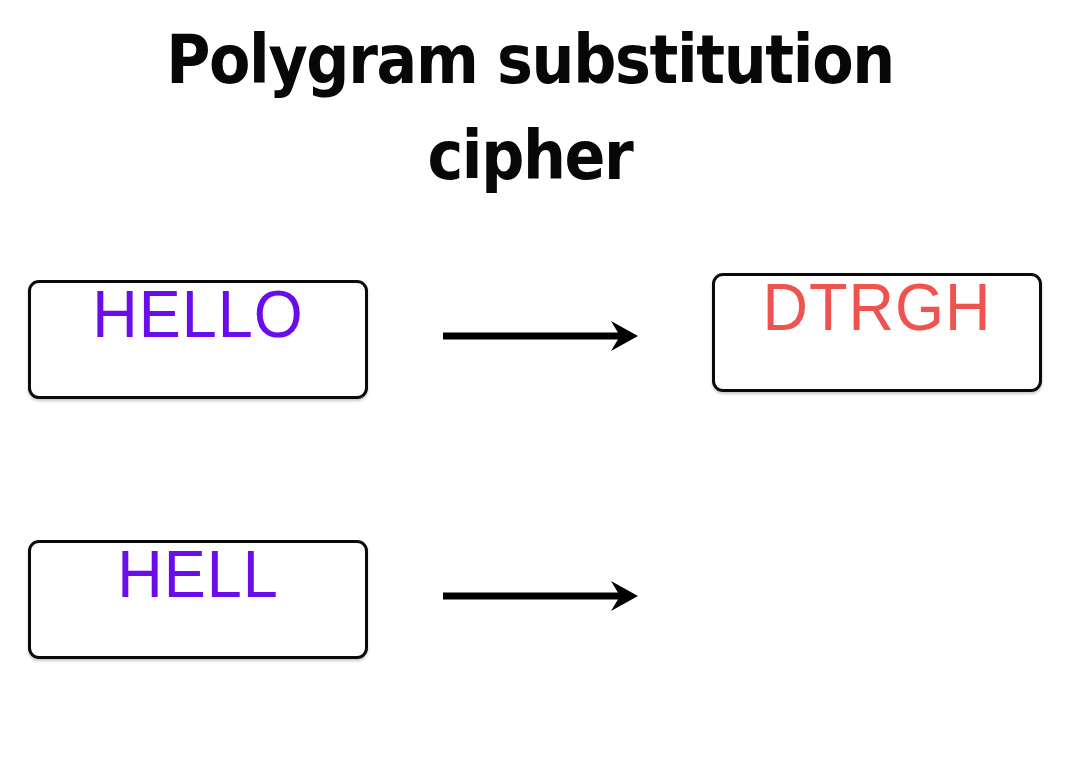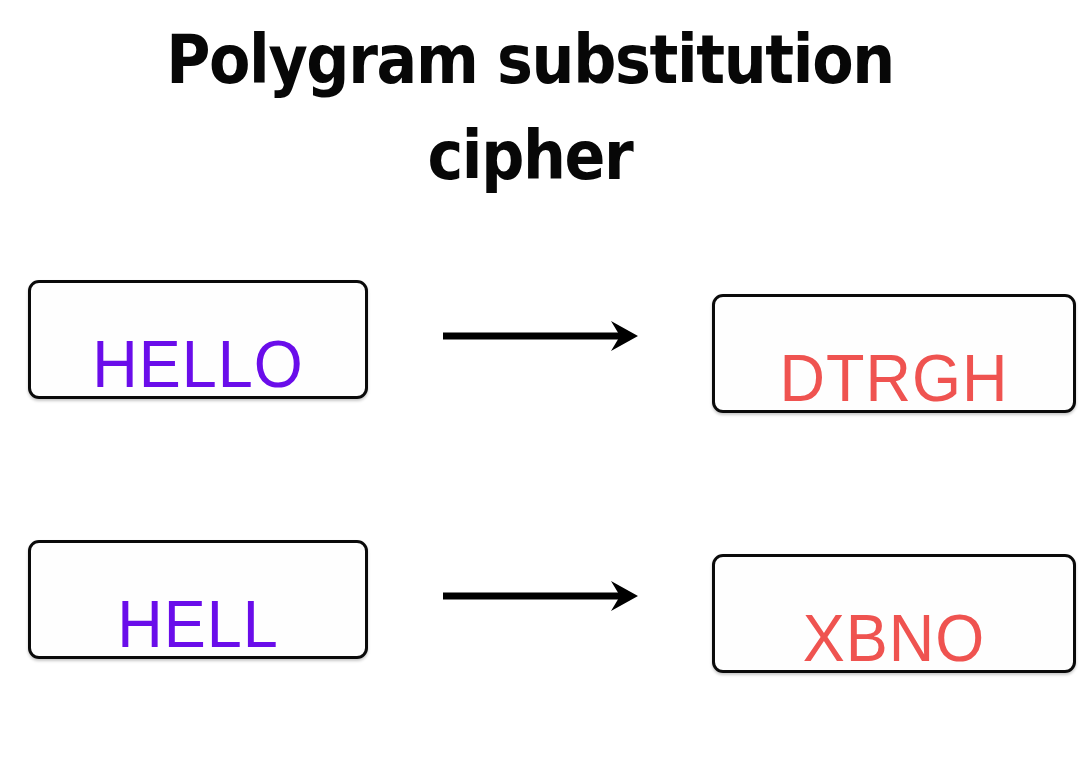"HELLO" .word-box { align-items: flex-end -> flex-start }
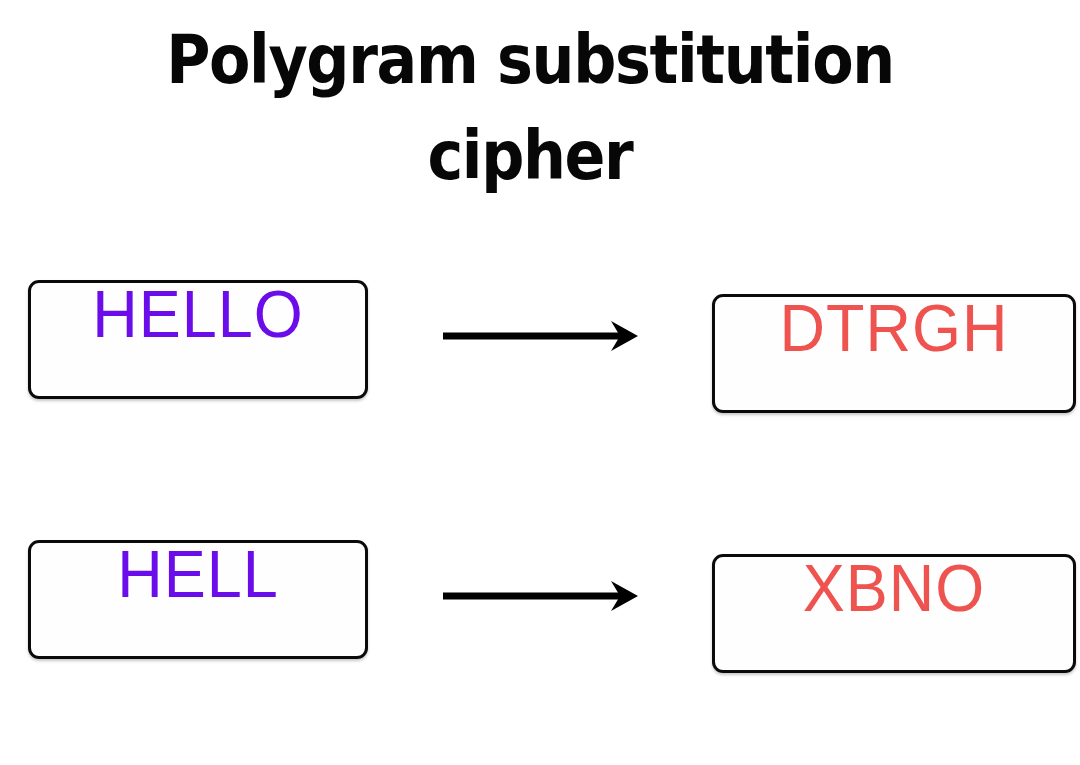"DTRGH" .word-box.cipher { top: 22px -> 1px; width: 364px -> 330px }
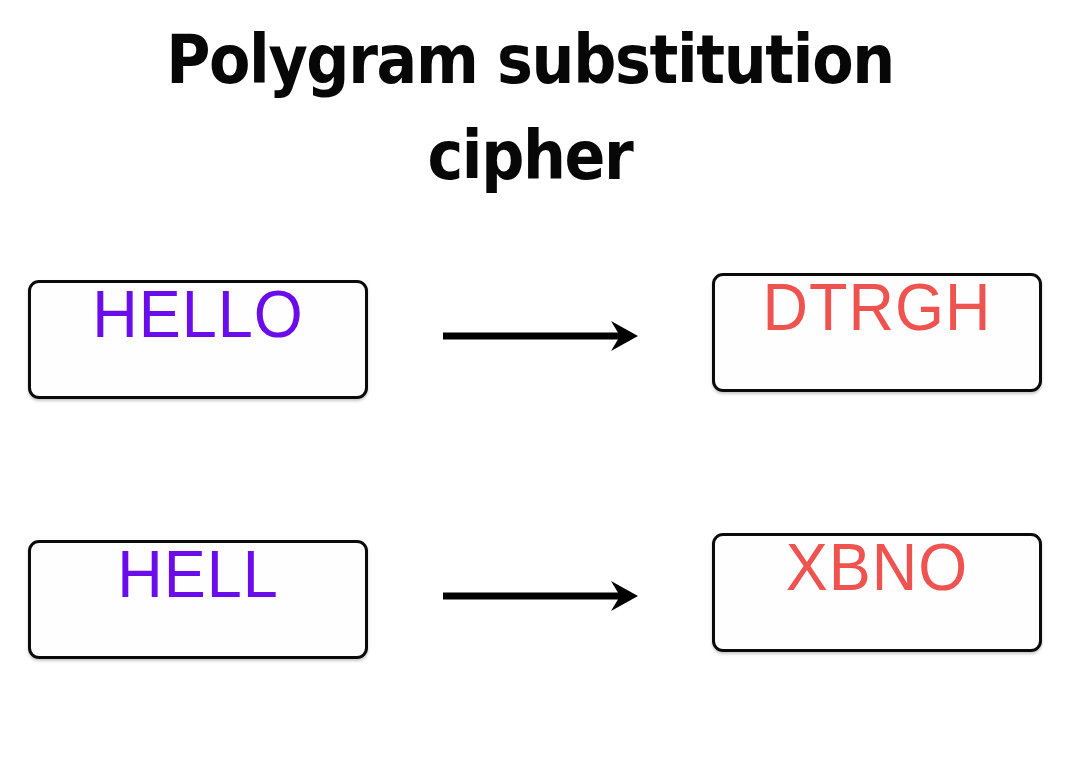"XBNO" div.word-box { html: <div> <span>XBNO</span> </div> -> none }
